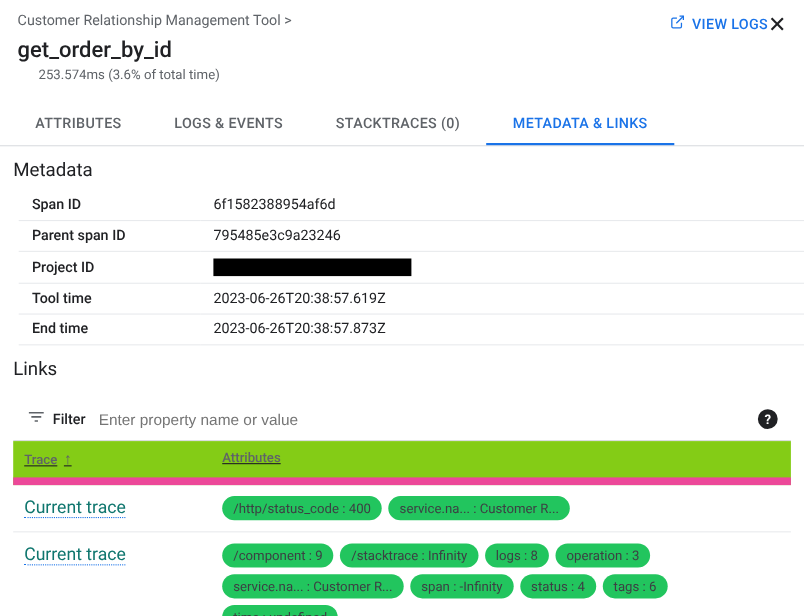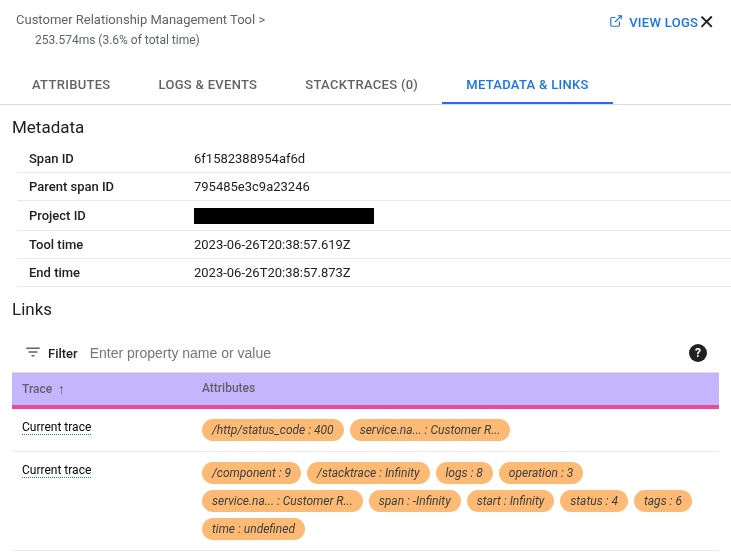"get_order_by_id" div.title { html: none -> <div>get_order_by_id</div> }
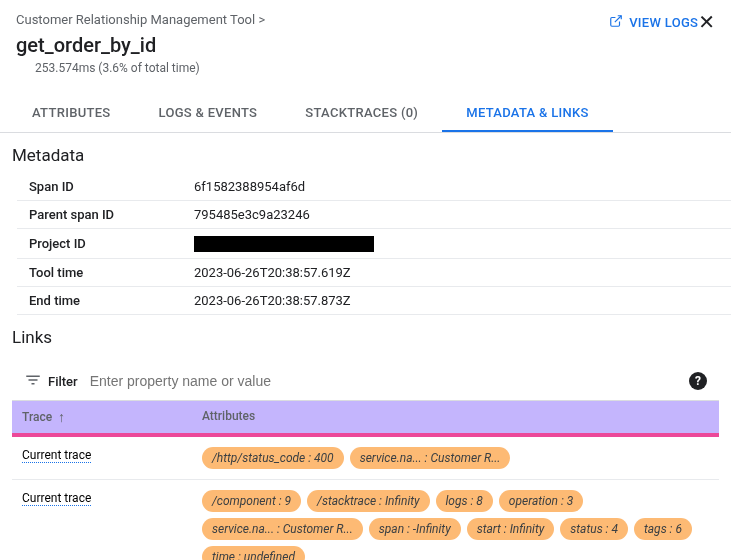"Trace" .links-header { background: #c4b5fd -> #84cc16; border-bottom: 4px solid #ec4899 -> 7px solid #ec4899; text-decoration: none -> underline }
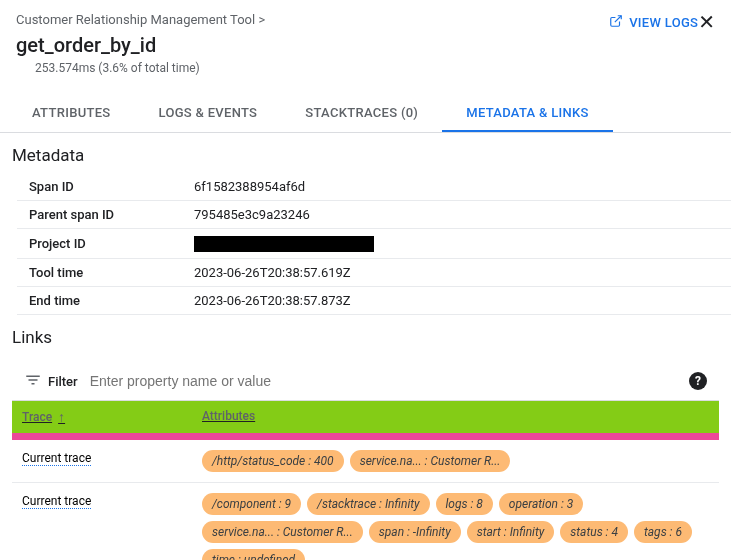"Current trace" .trace-link { color: #000000 -> #0f766e; font-size: 12px -> 16px }
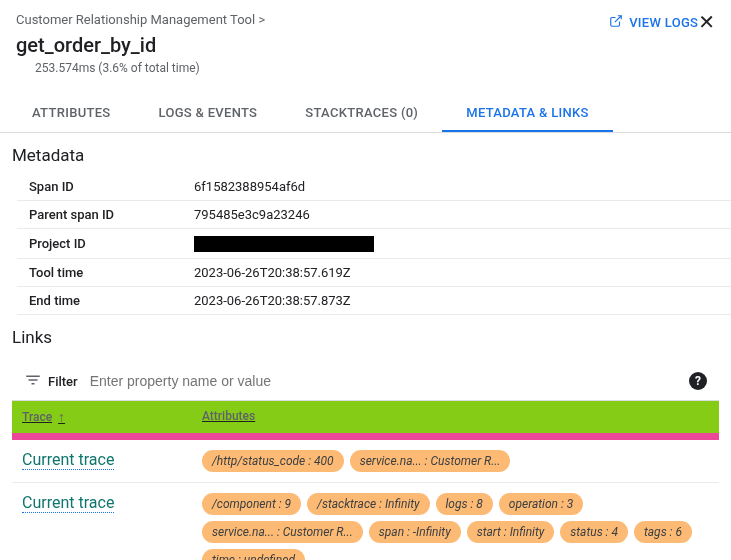"/http/status_code : 400" .chip { background: #fdba74 -> #22c55e; font-style: italic -> none }
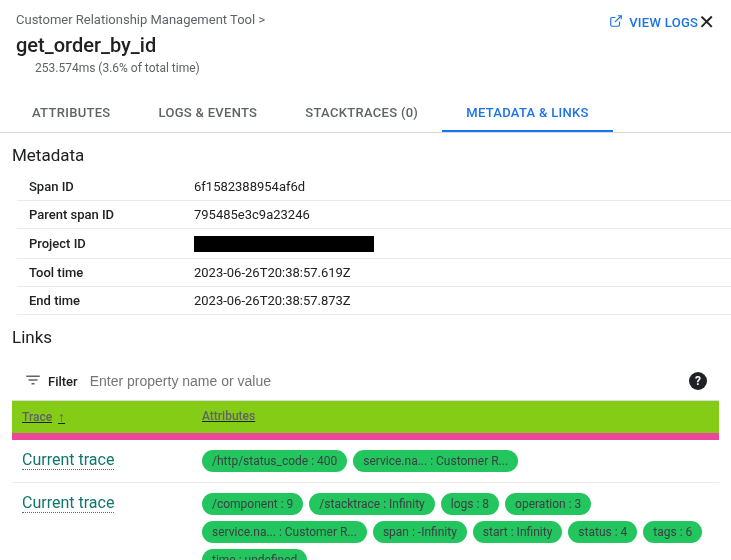"start : Infinity" span.chip { html: <span>start : Infinity</span> -> none }
